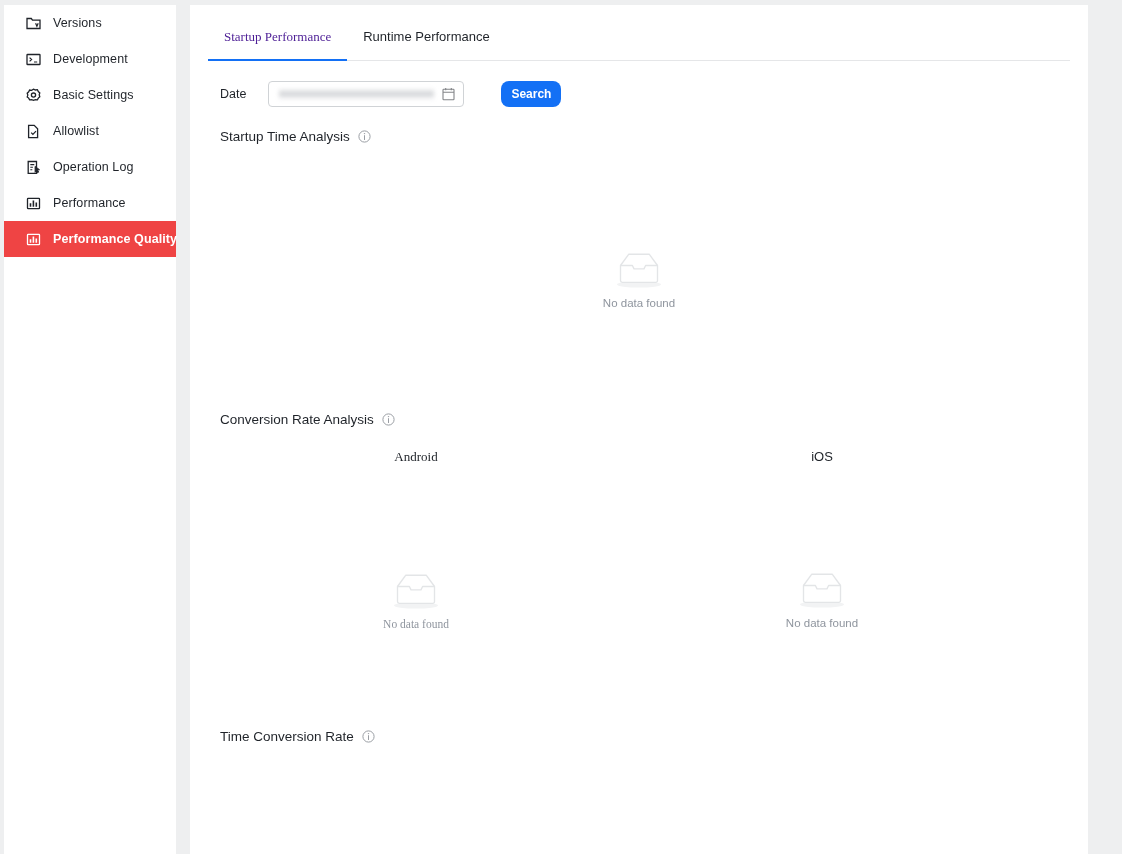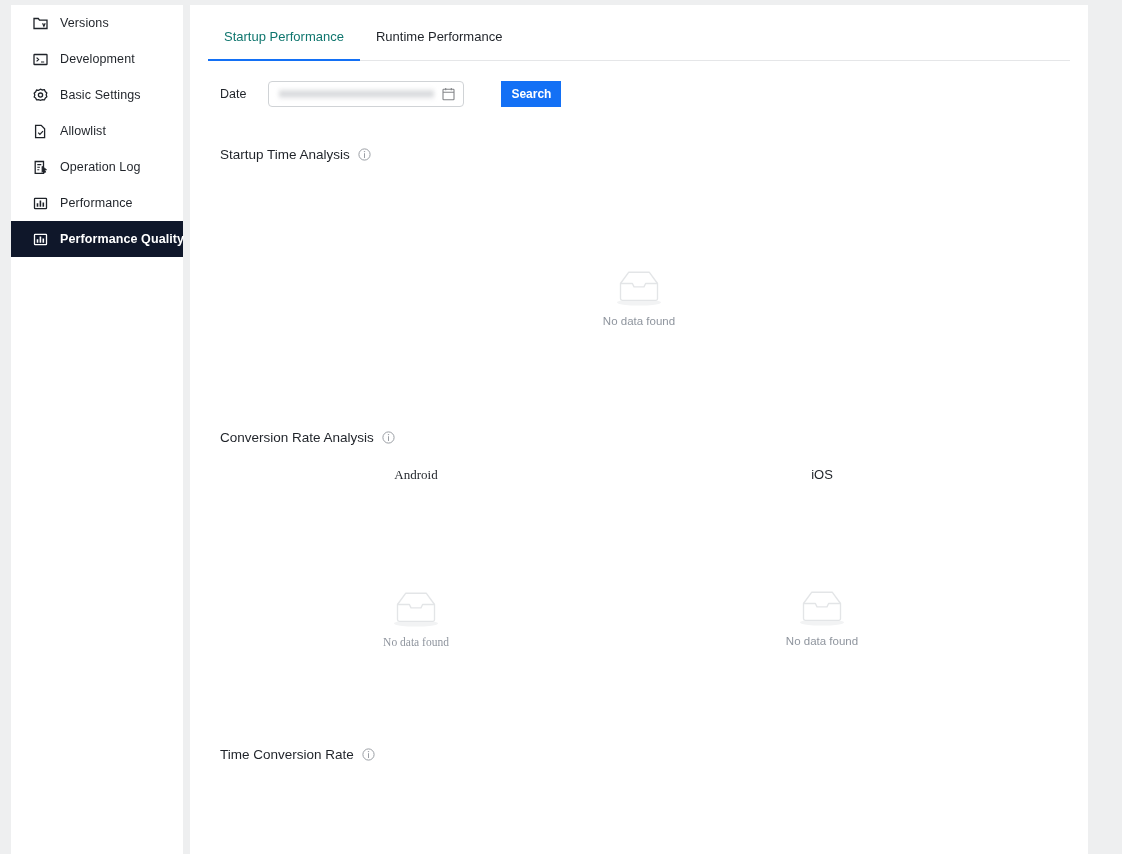"Versions" #sidebar { left: 11px -> 4px }
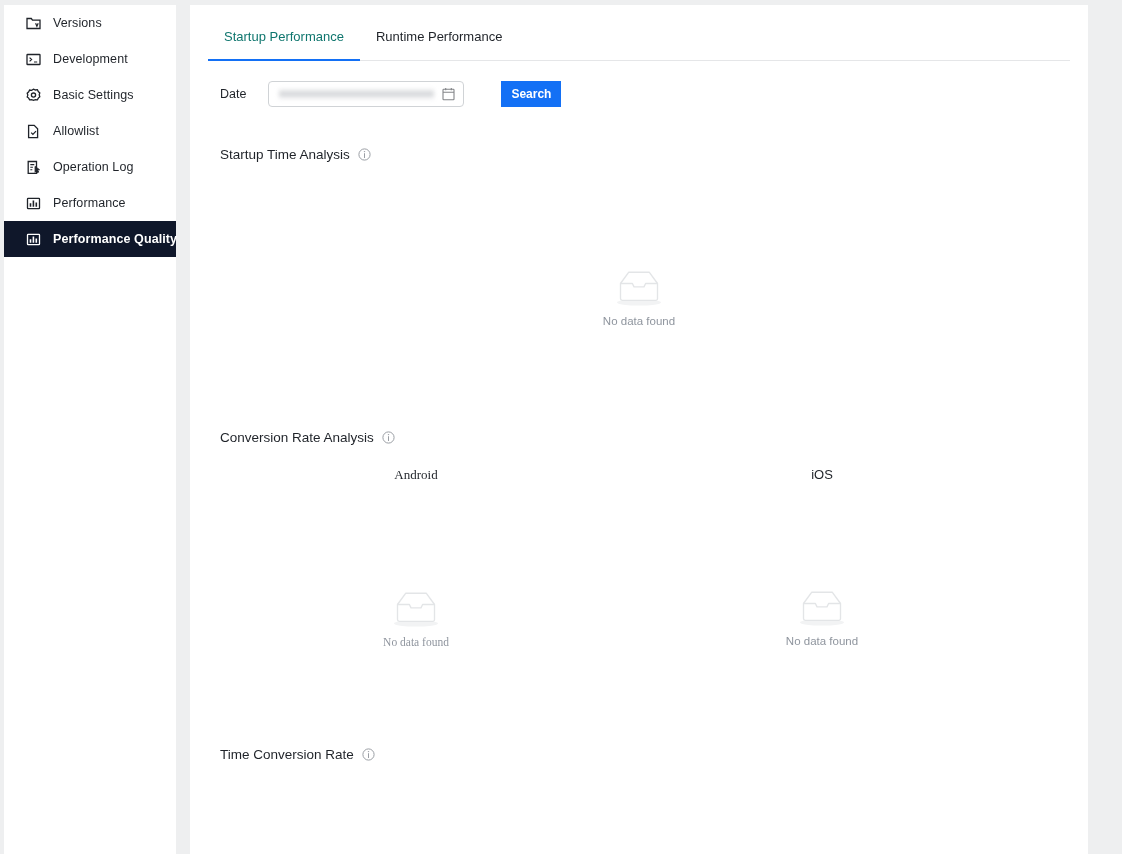"Startup Performance" .tab.active { color: #0f766e -> #4c1d95; font-family: none -> Liberation Serif, serif }
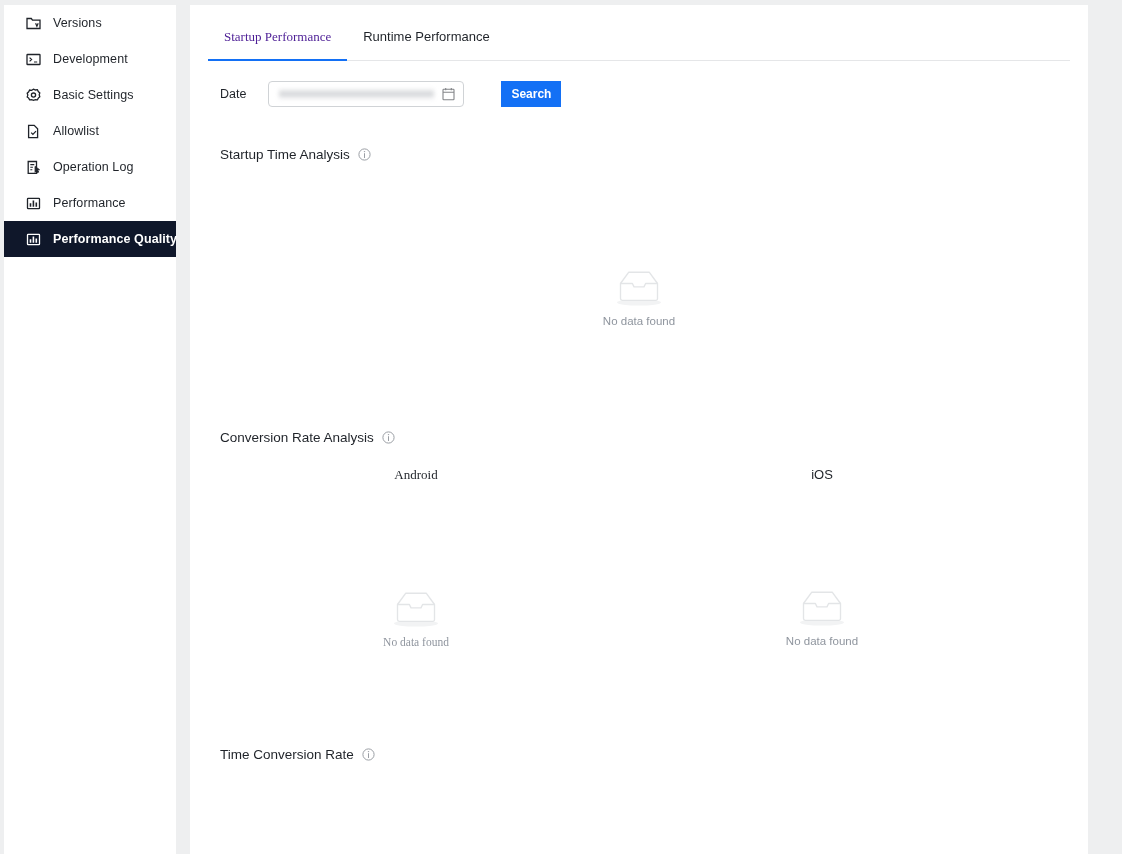"Search" #search-button { border-radius: 0 -> 8px }
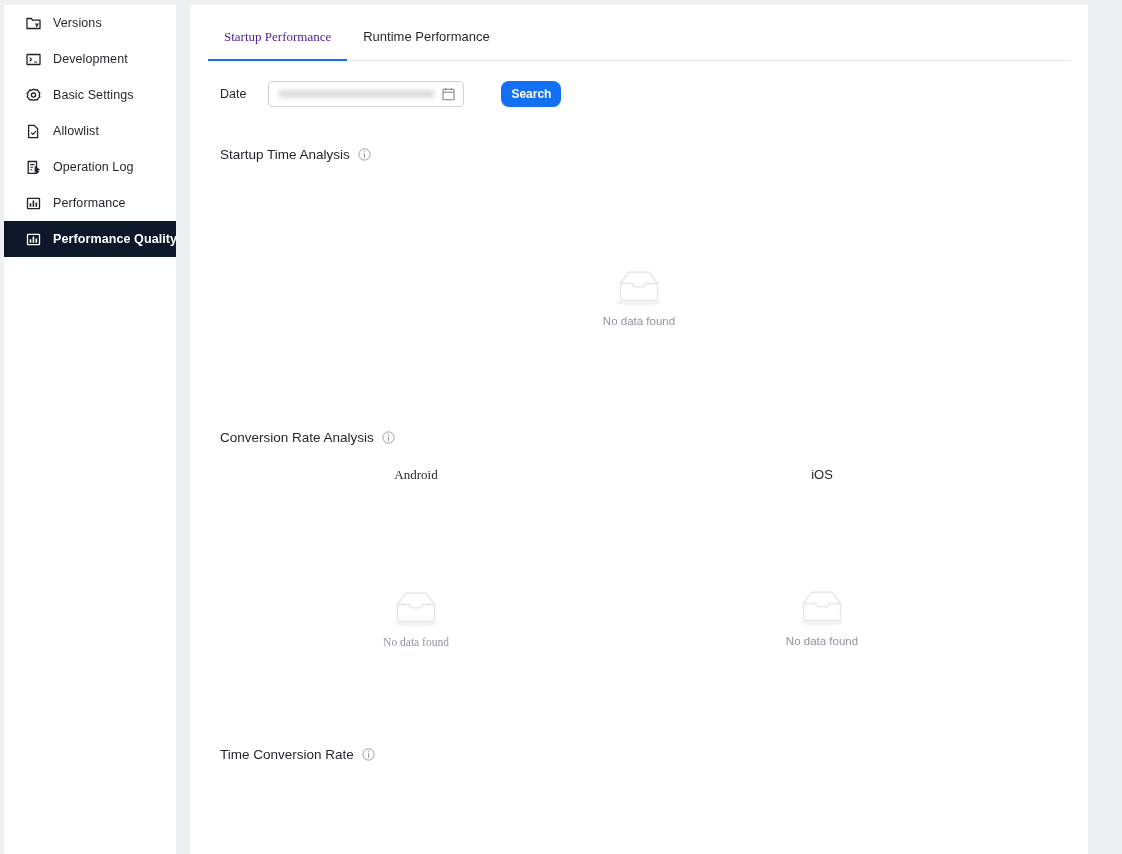"Startup Time Analysis" div.section-title { margin-top: 40px -> 22px }
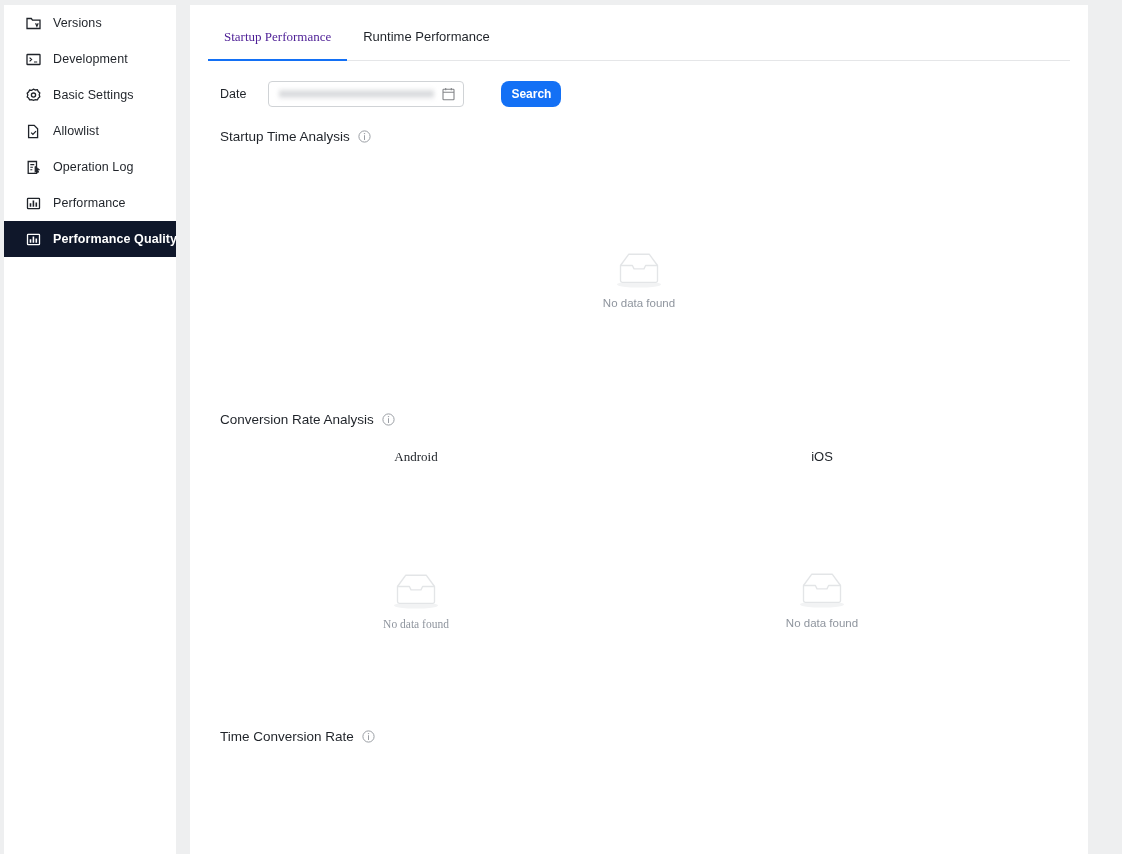"Performance Quality" .nav-item.active { background: #0f172a -> #ef4444 }
